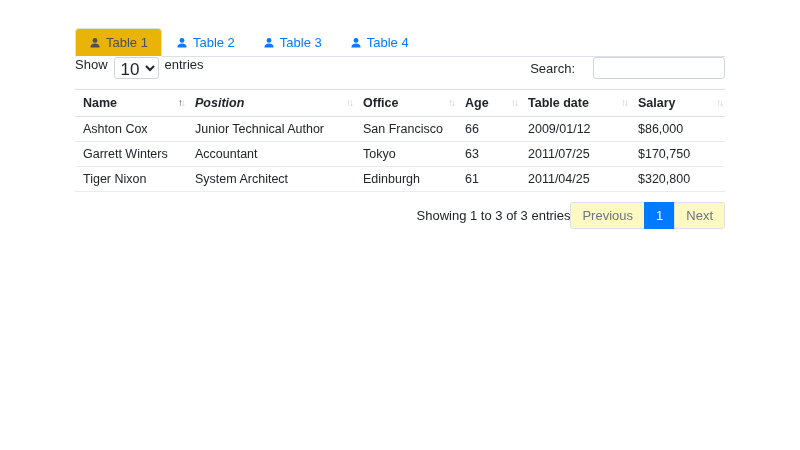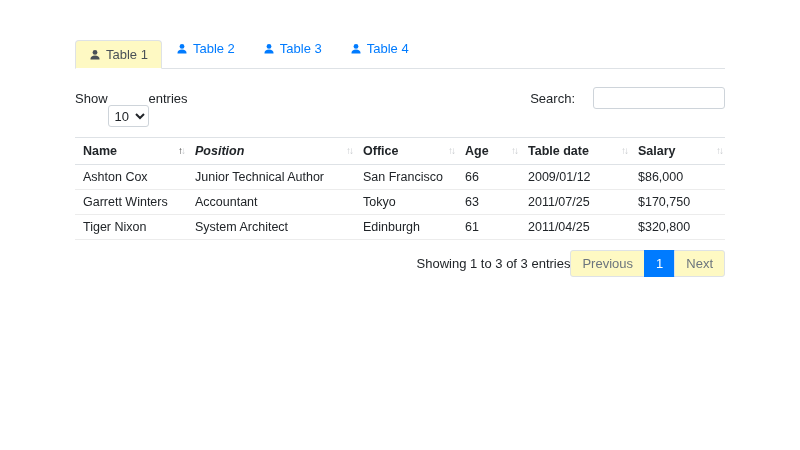"Table 1" .nav-tab.active { background: #fef9c3 -> #eab308; margin-top: 12px -> none }
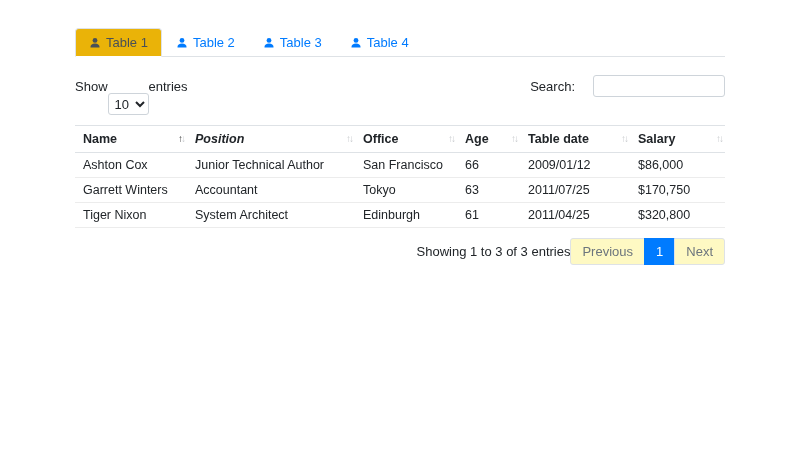"Show" .length-control { align-items: center -> none; gap: none -> 6px }
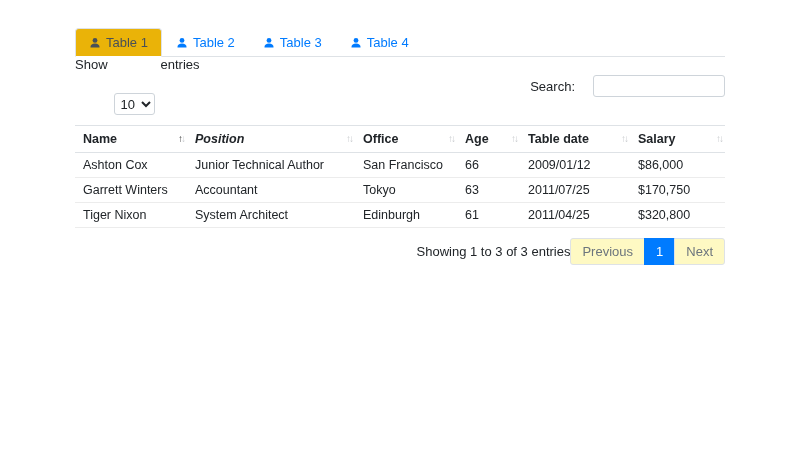"10" .length-select { font-size: 13px -> 17px; margin-top: 36px -> none }
